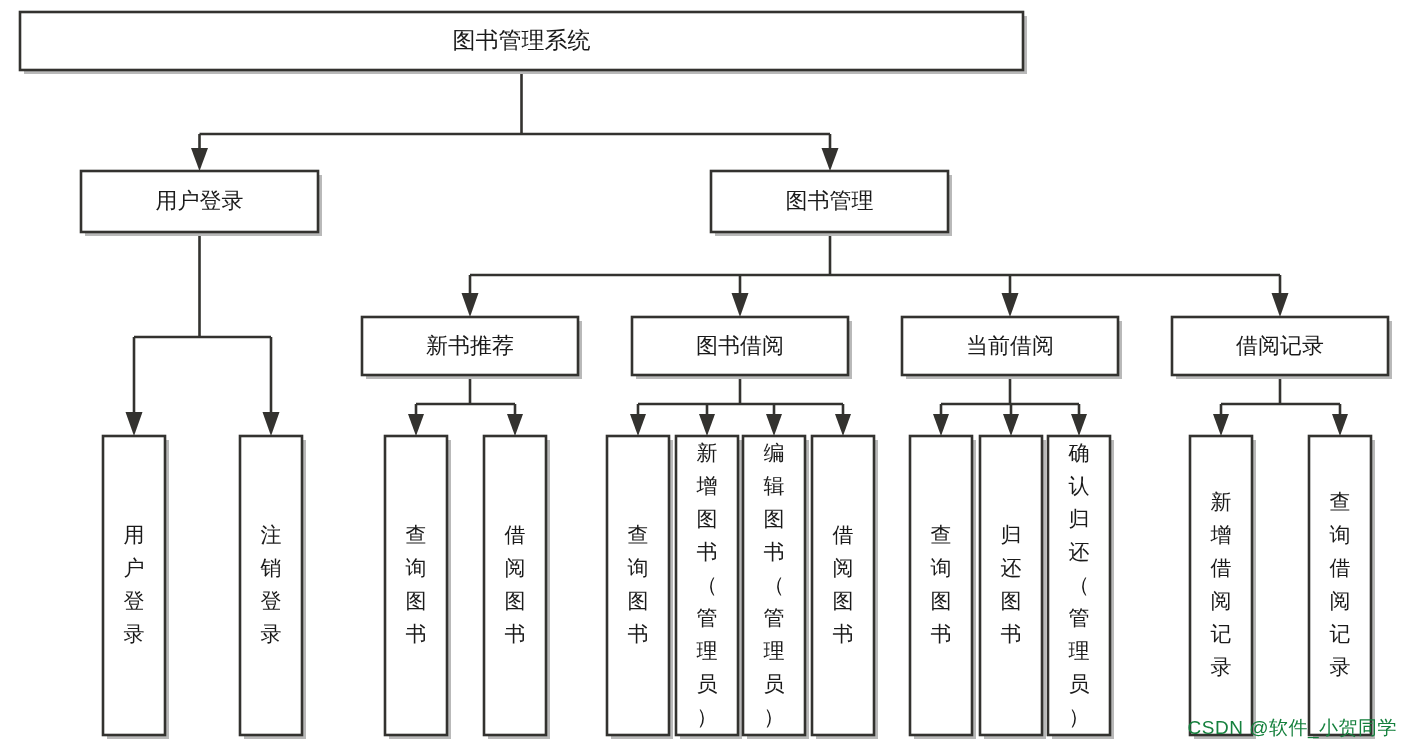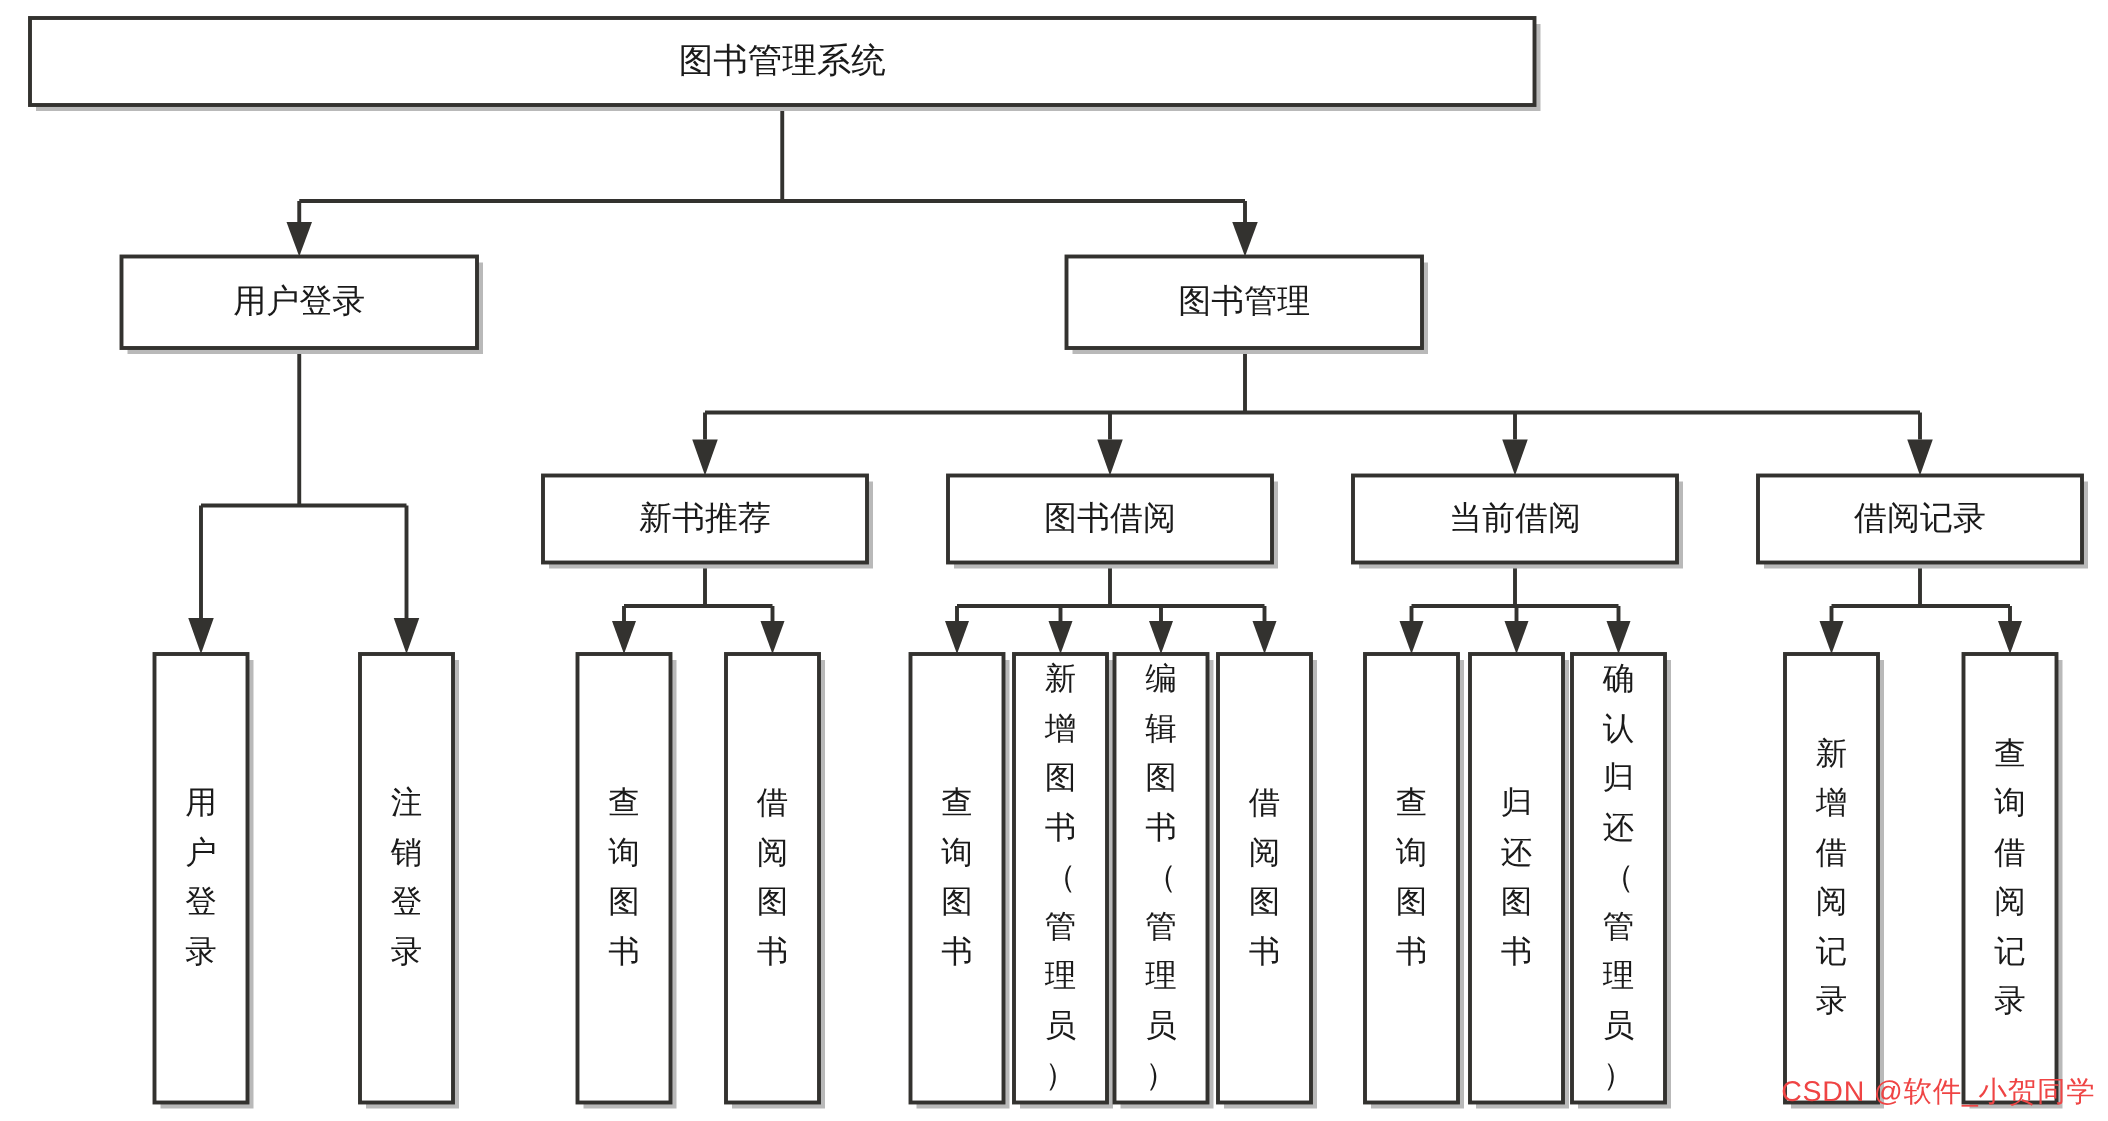"CSDN @软件_小贺同学" .watermark { color: #ef4444 -> #15803d }
